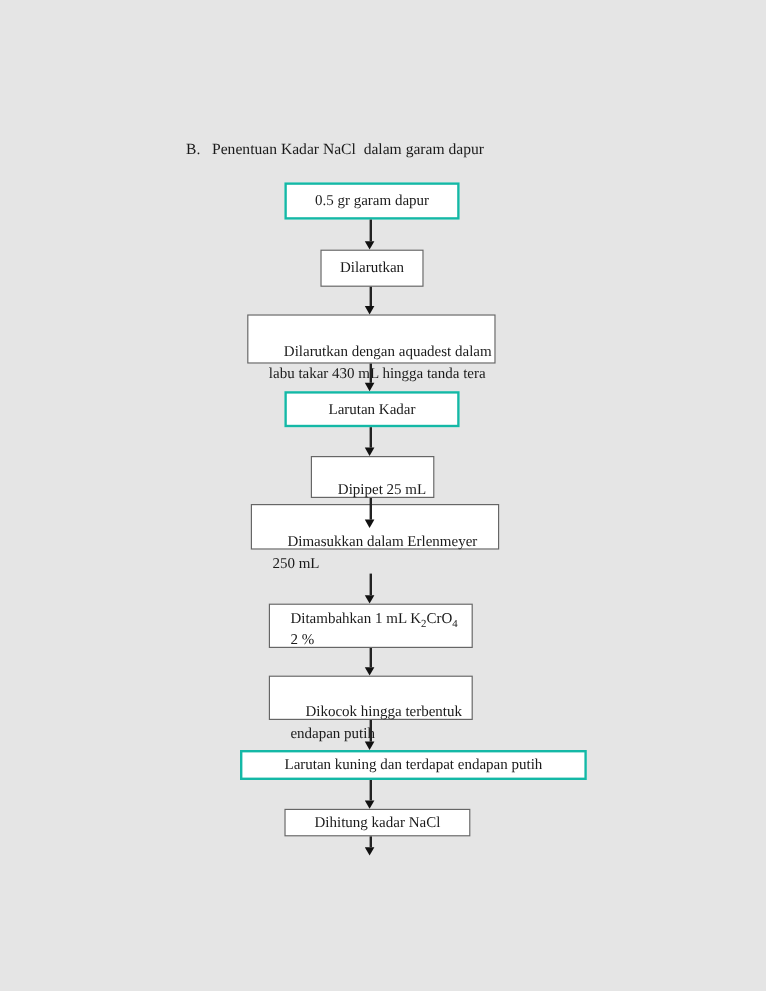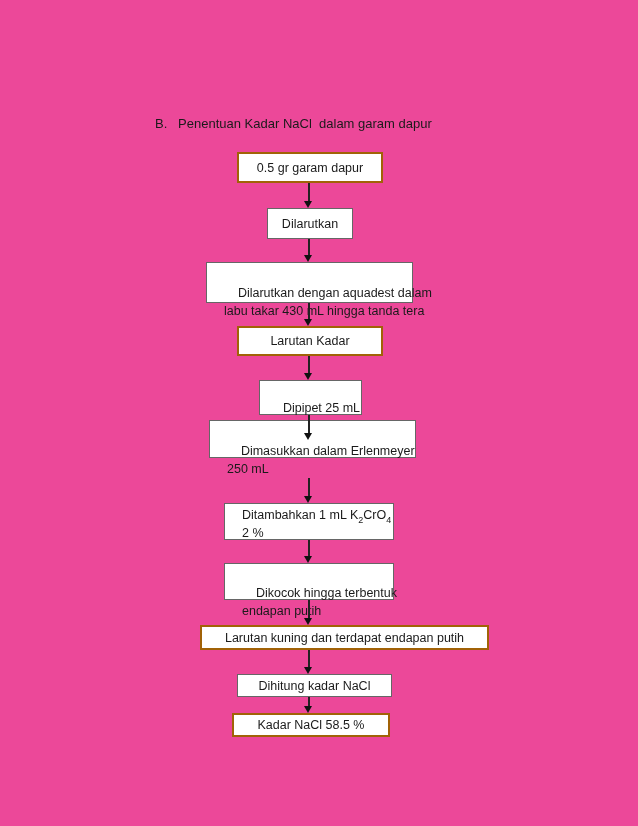"B. Penentuan Kadar NaCl dalam" .page { background: #ec4899 -> #e5e5e5; font-family: Liberation Sans, sans-serif -> Liberation Serif, serif }
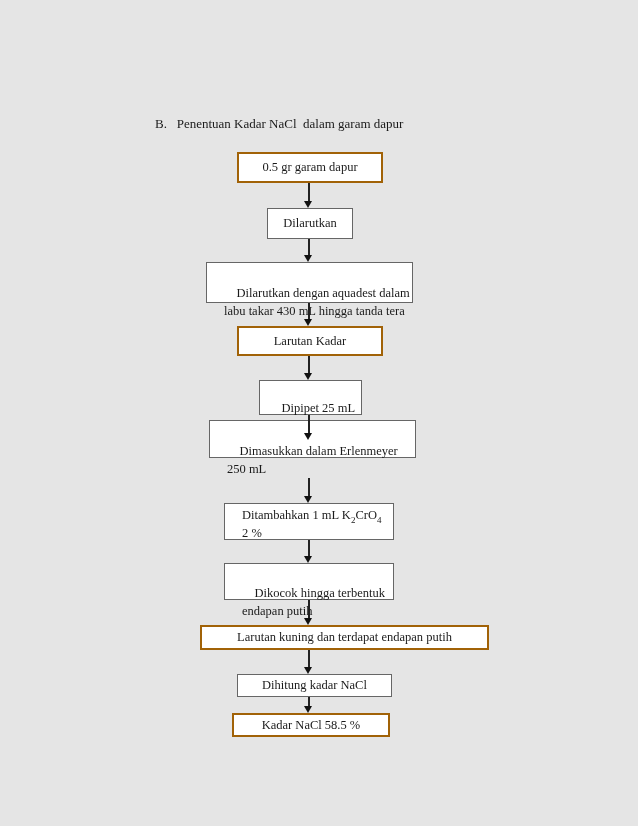"0.5 gr garam dapur" .result { border: 2px solid #a16207 -> 2px solid #14b8a6 }
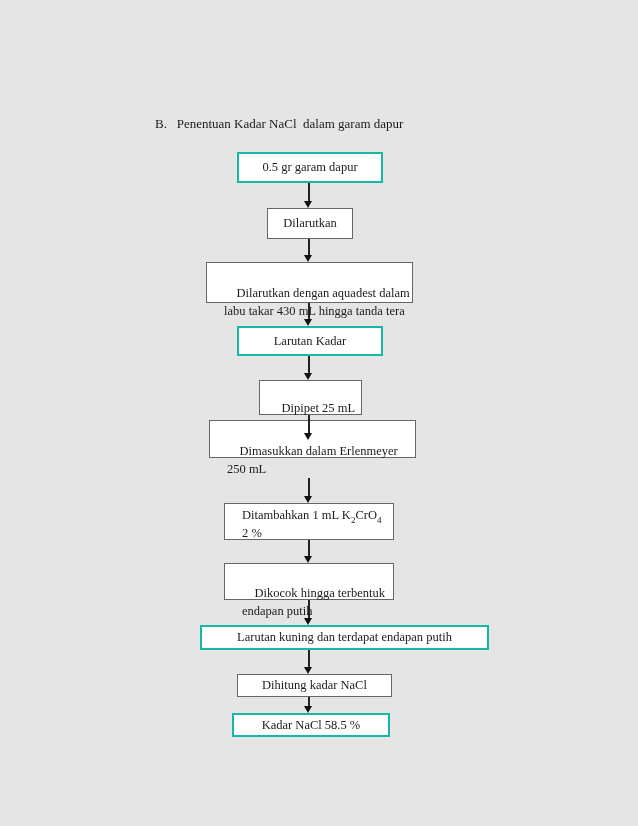"Kadar NaCl 58.5 %" div.node { html: <div> <span>Kadar NaCl 58.5 %</span> </div> -> none }
